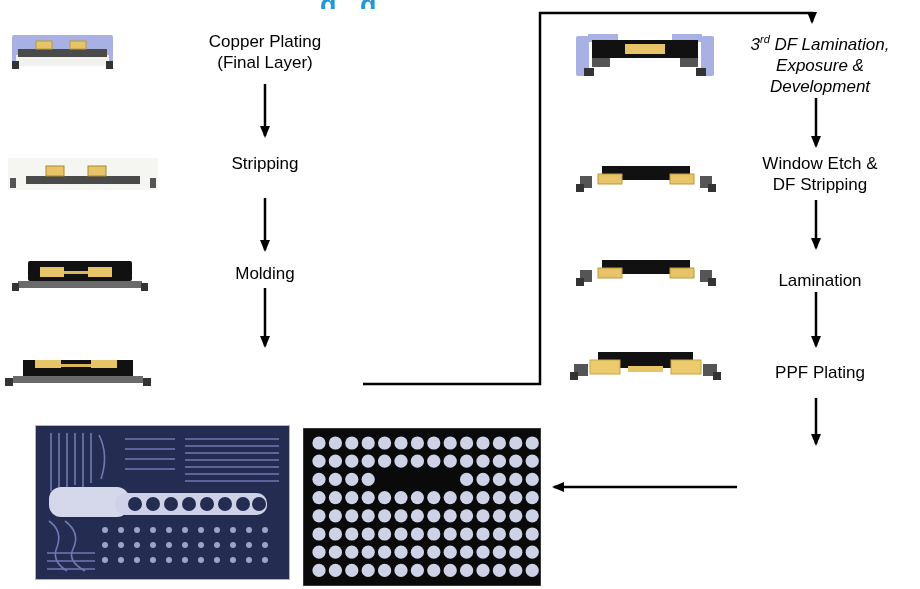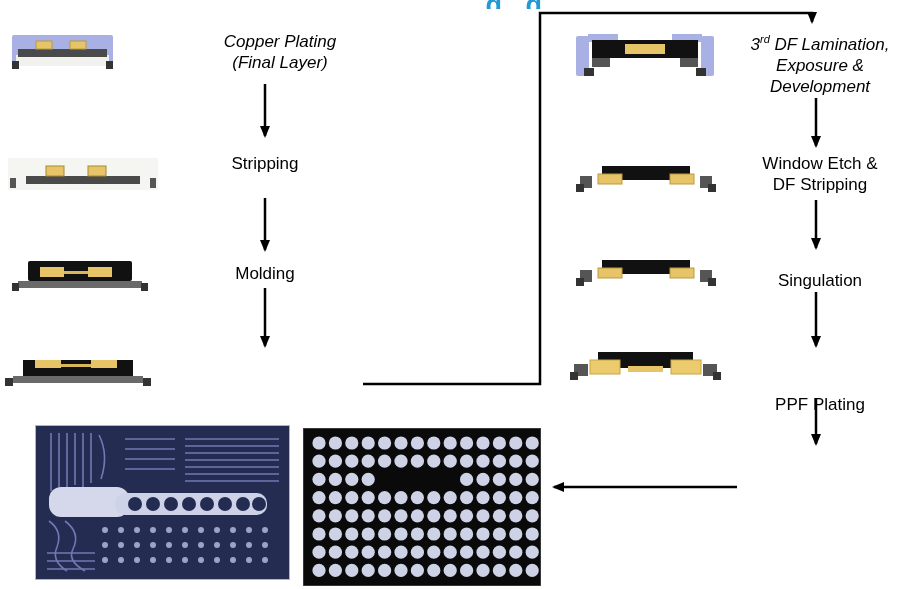"g g" .title-clip { text-align: right -> left }
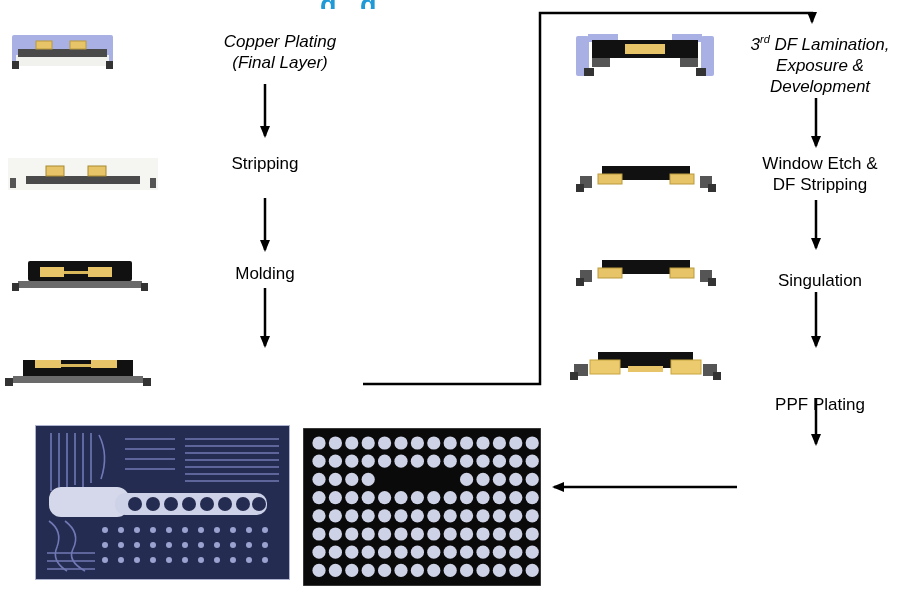"Copper Plating" div.abs { font-style: italic -> none; left: 200px -> 185px }
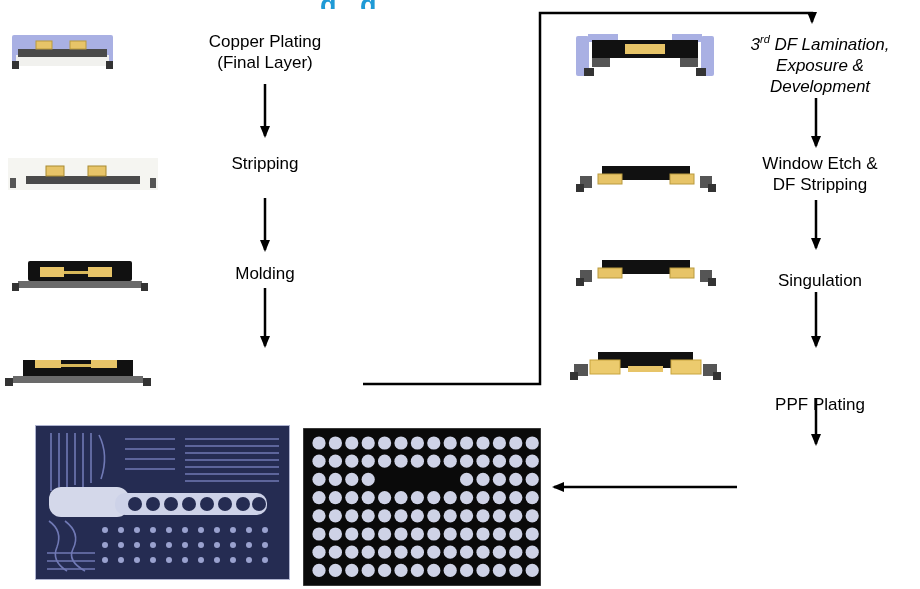"Singulation" div { text: Singulation -> Lamination }
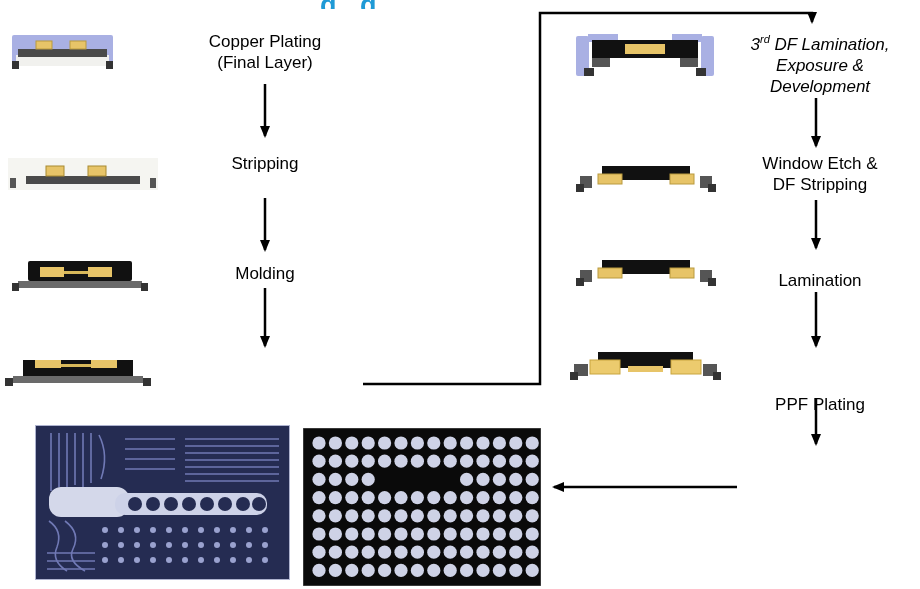"PPF Plating" div.abs { margin-top: 32px -> none }
